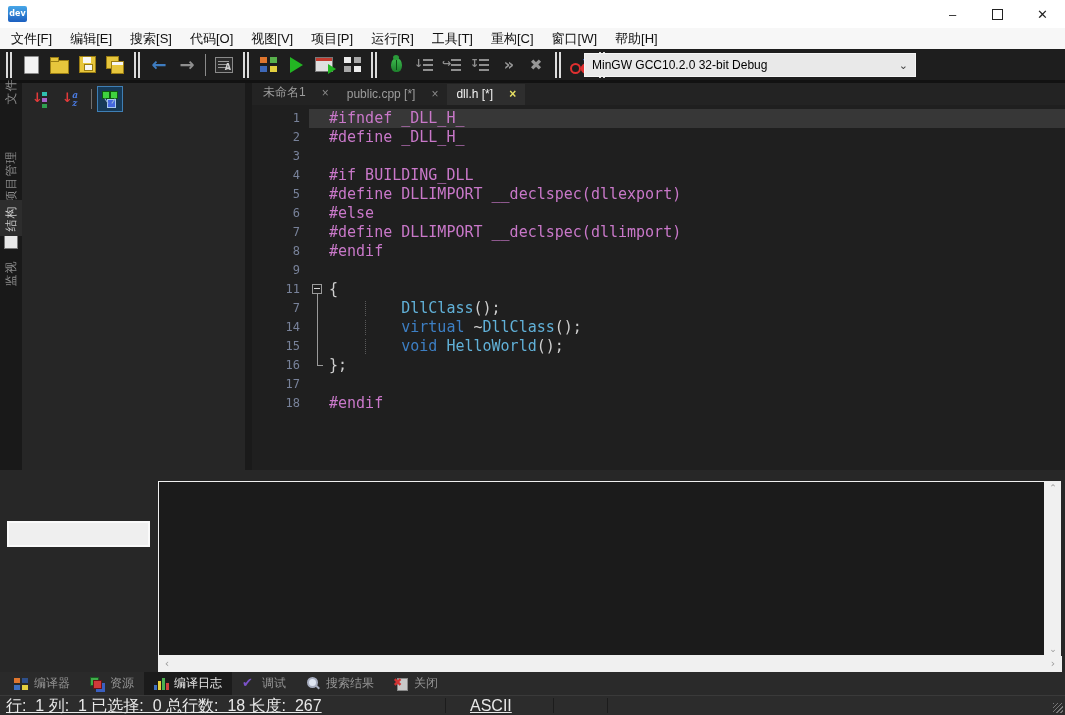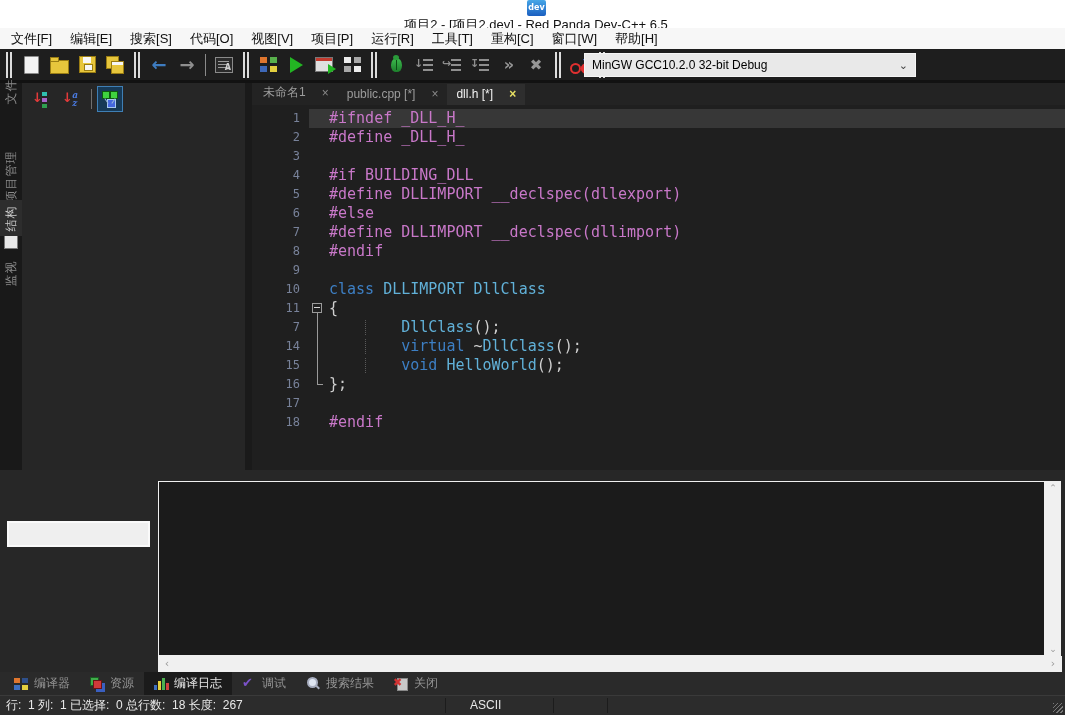"dev" .titlebar { flex-direction: column -> none }
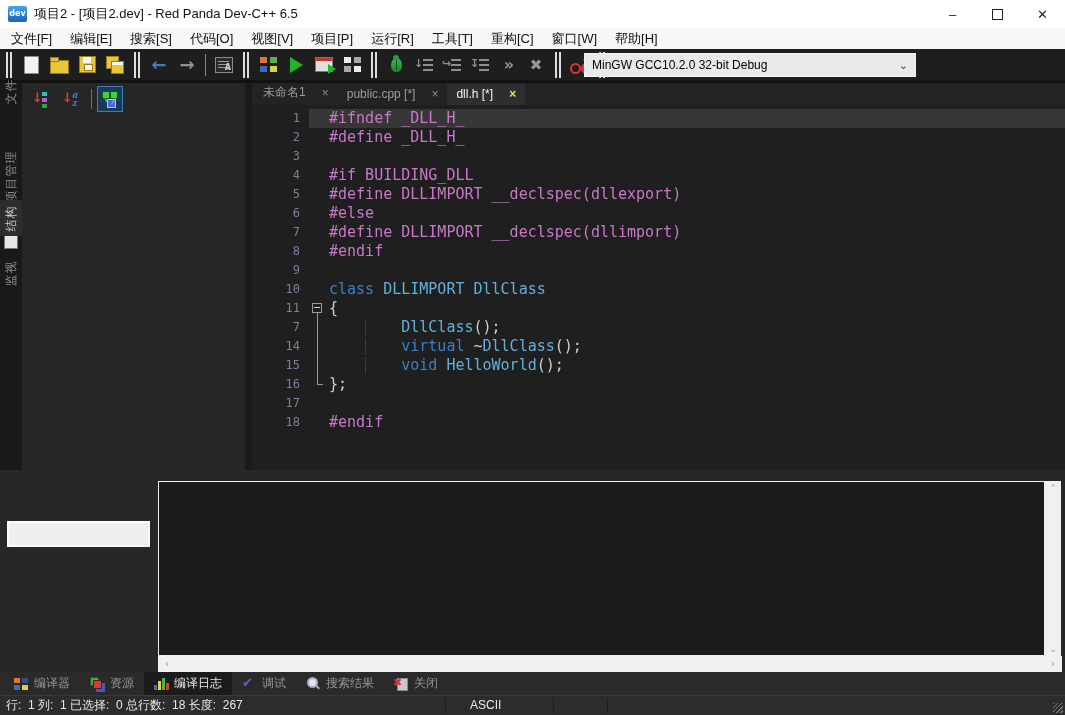"项目2 - [项目2.dev] - Red" div.title-text { html: <div>项目2 - [项目2.dev] - Red Panda Dev-C++ 6.5</div> -> none }
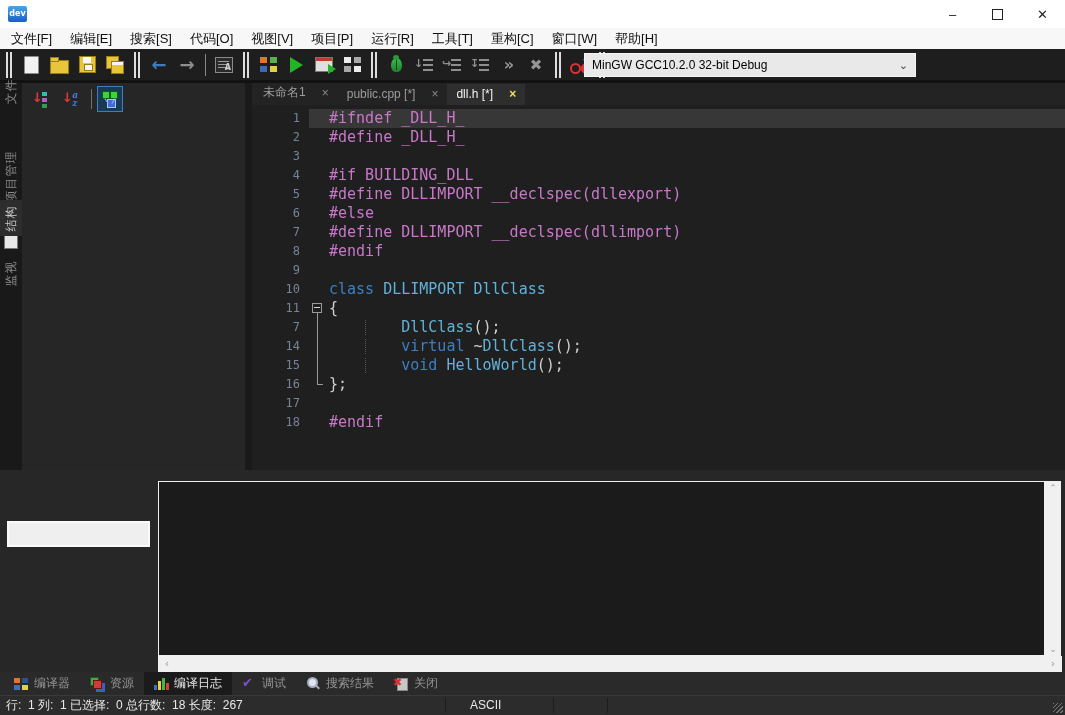"10" div.code-line { html: <div> <span>10</span> <span></span> <span><span>class</span><span> </span><span>DLLIMPORT</span><span> </span><span>DllClass</span></span> </div> -> none }
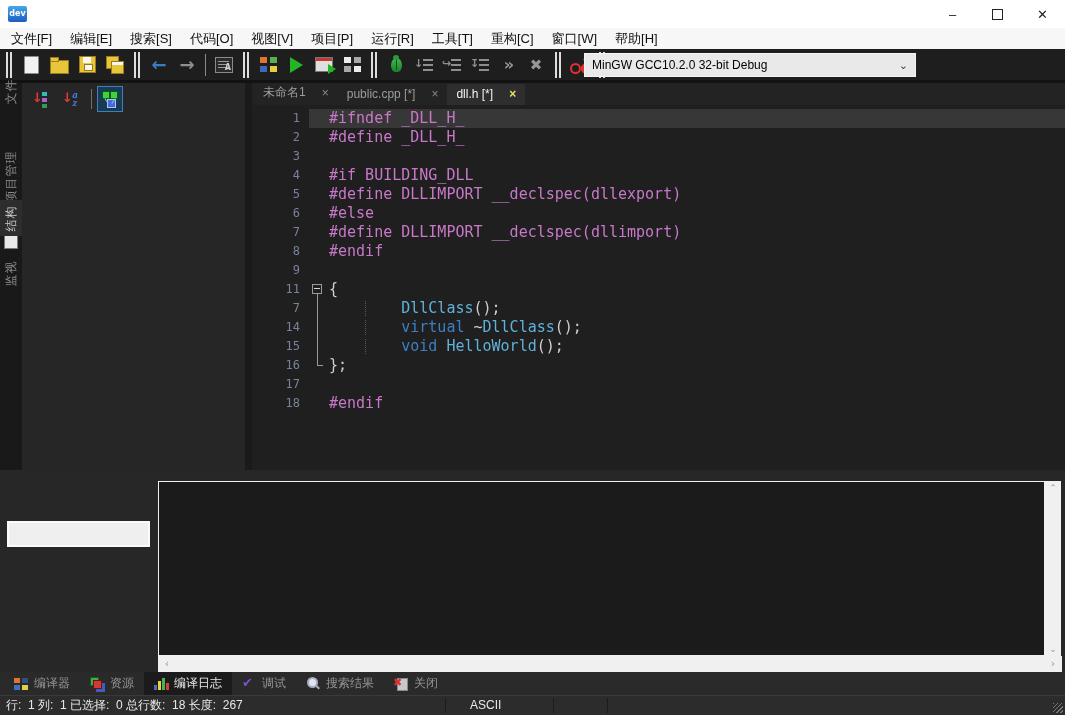"行: 1 列: 1 已选择:" .sb-text { font-size: 12px -> 16px; text-decoration: none -> underline }
